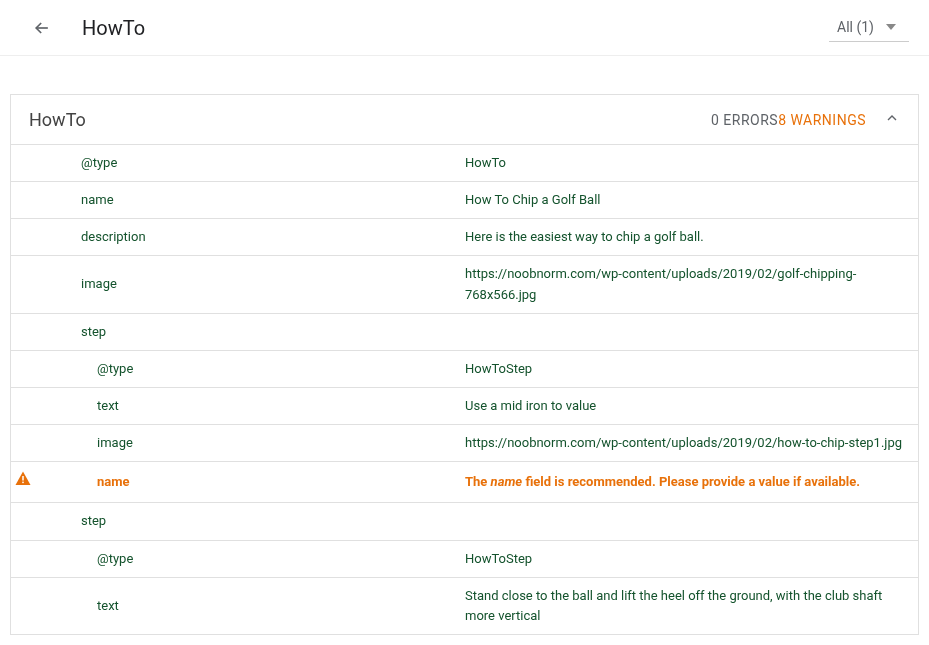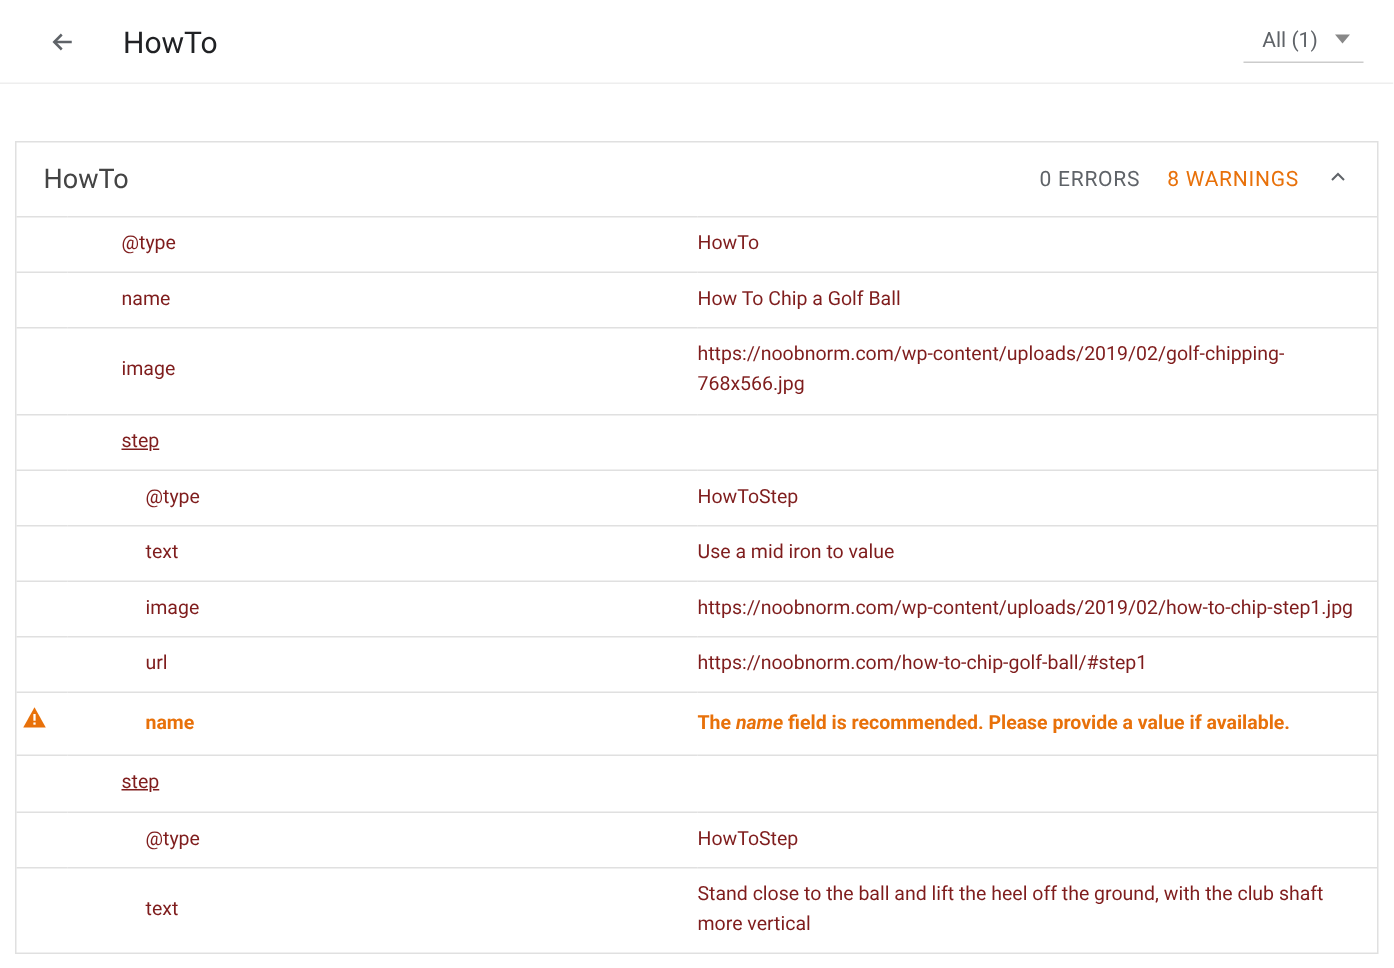"All (1)" .filter-dropdown { justify-content: center -> none }
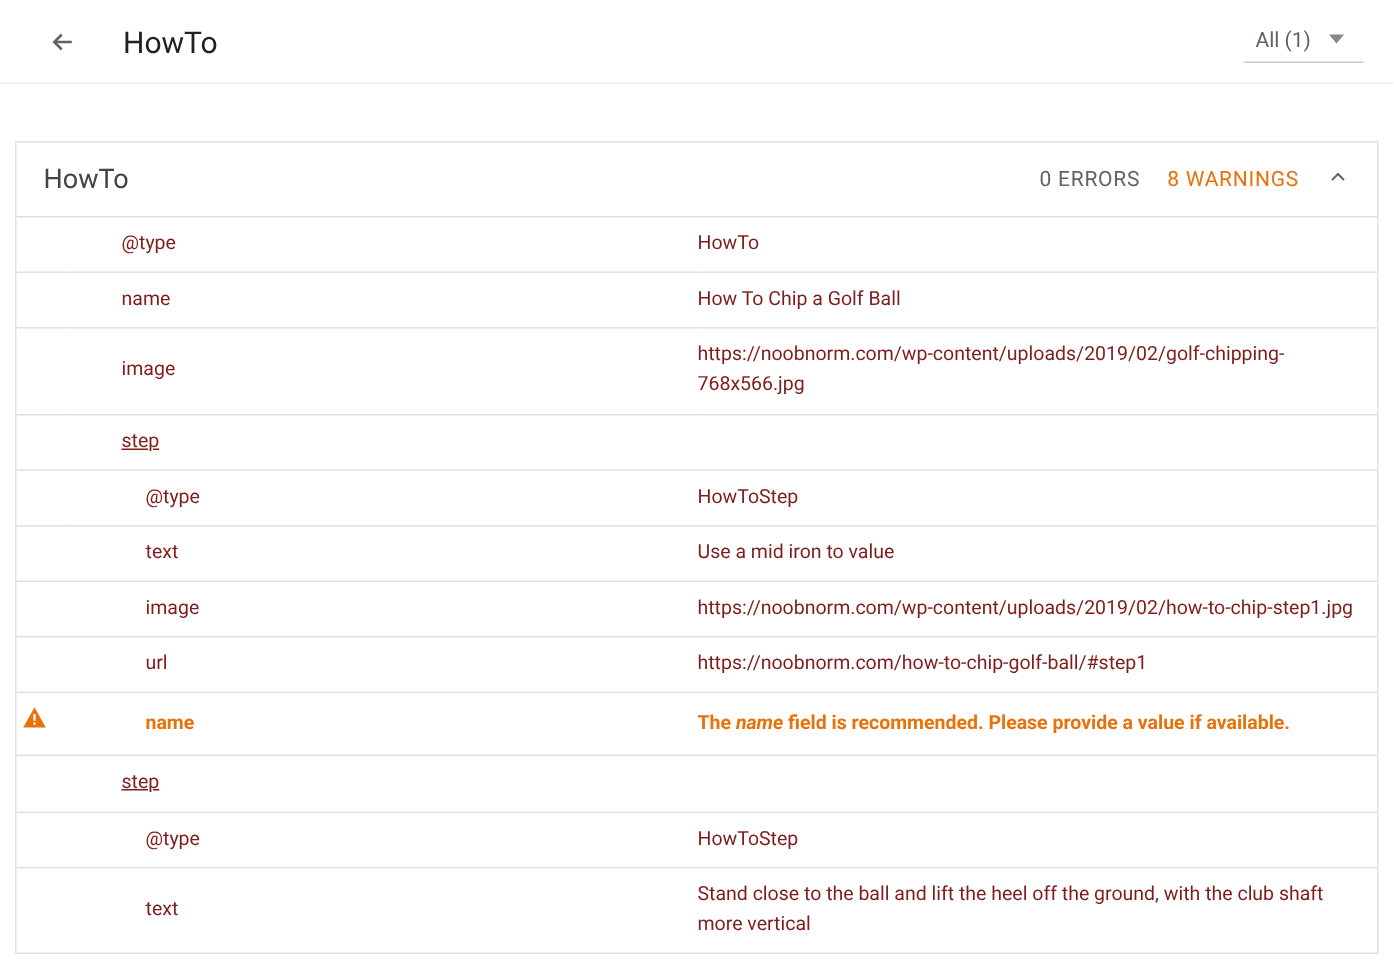"0 ERRORS" .err-count { margin-right: 18px -> none }
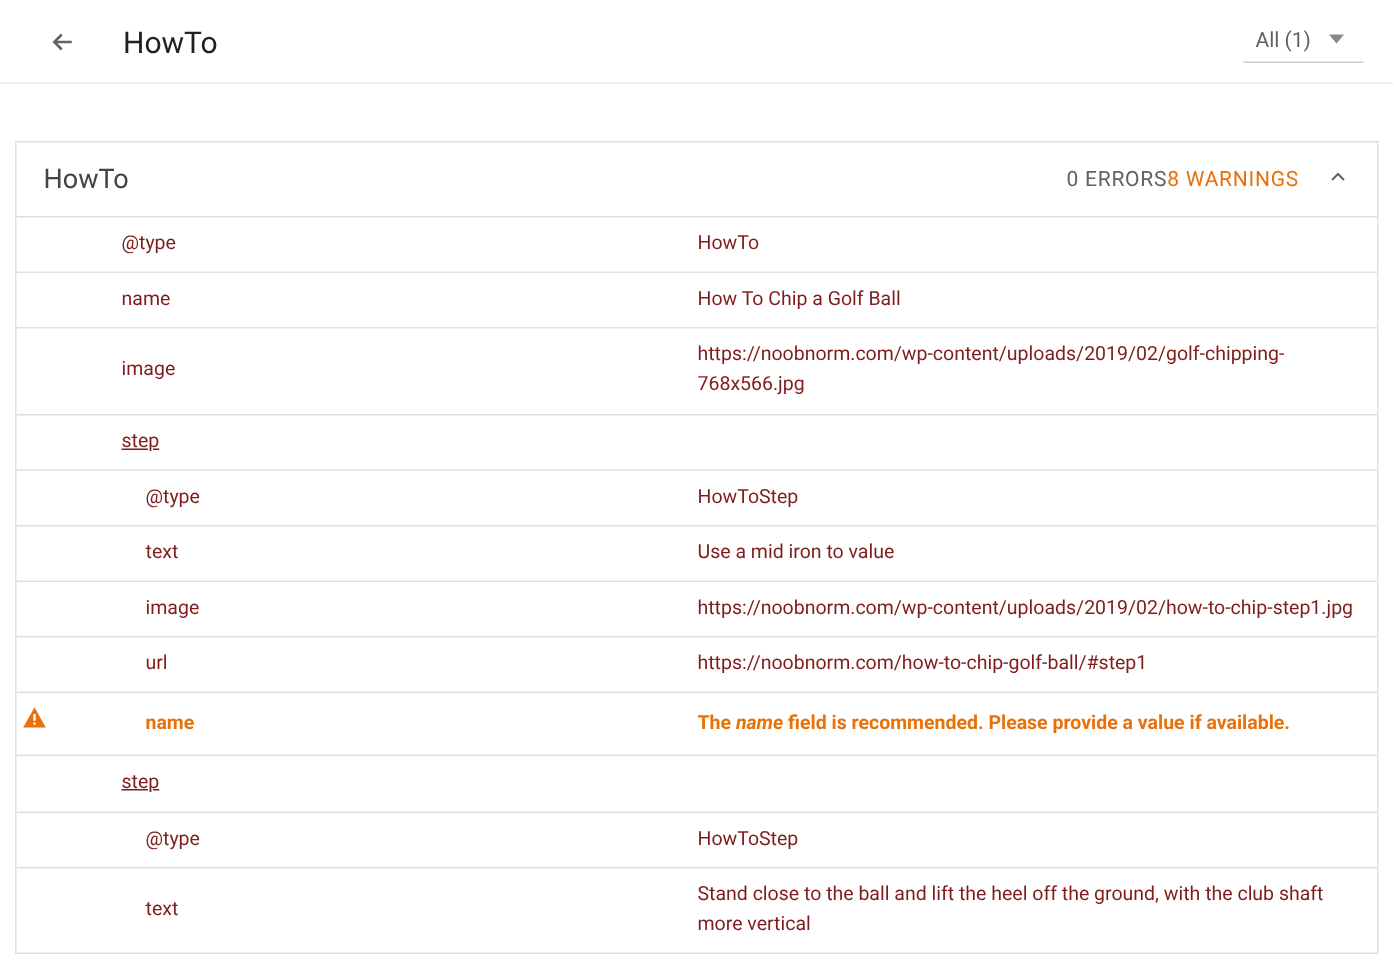"@type" table.data-table td { color: #7f1d1d -> #14532d }
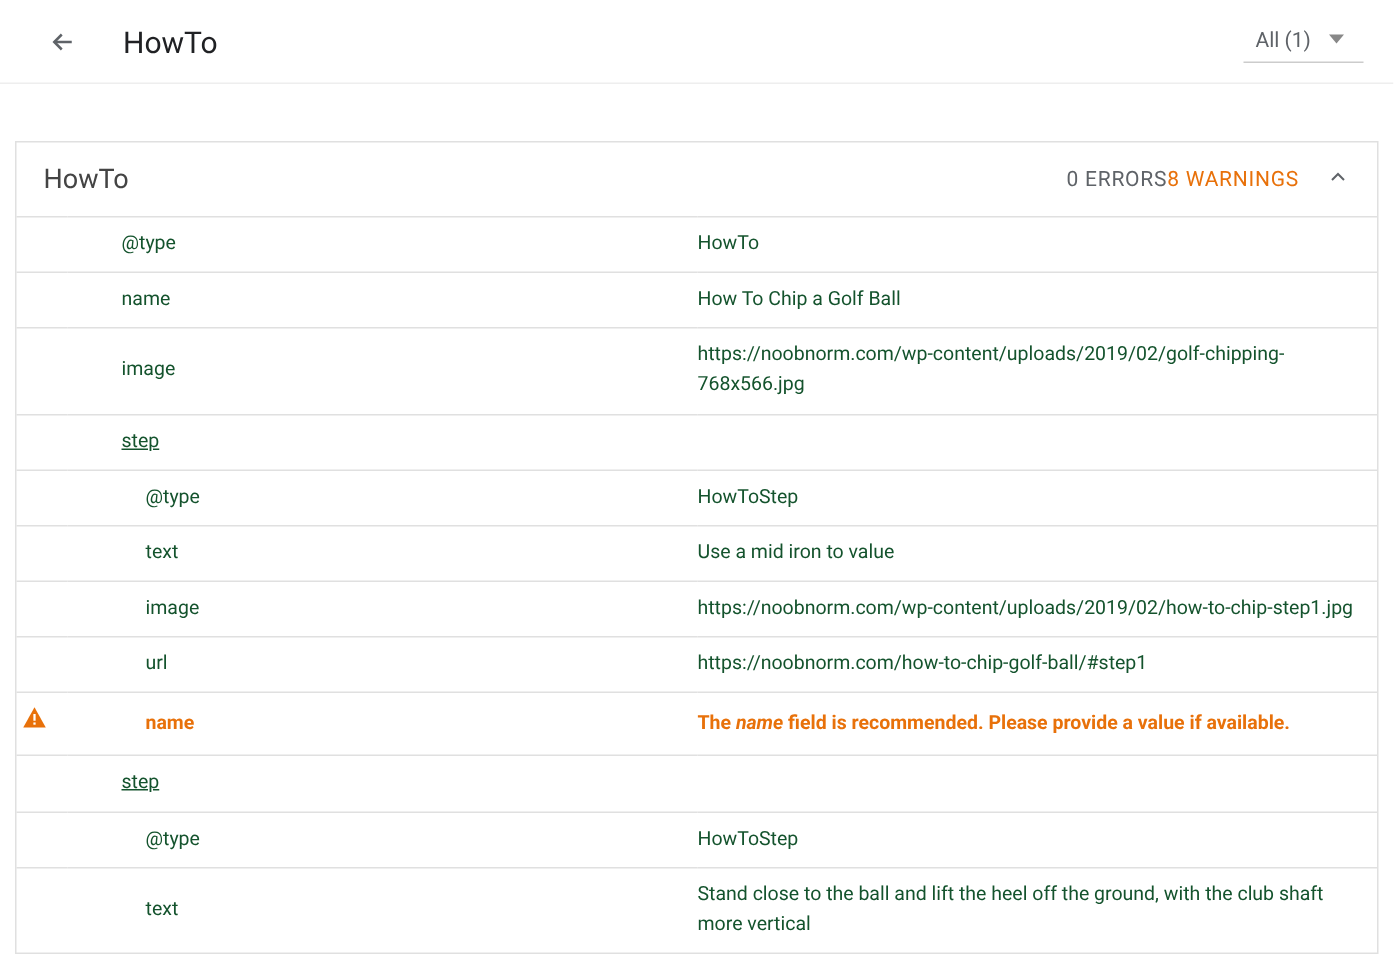"description" tr { html: none -> <tr> <td></td> <td>description</td> <td>Here is the easiest way to chip a golf ball.</td> </tr> }
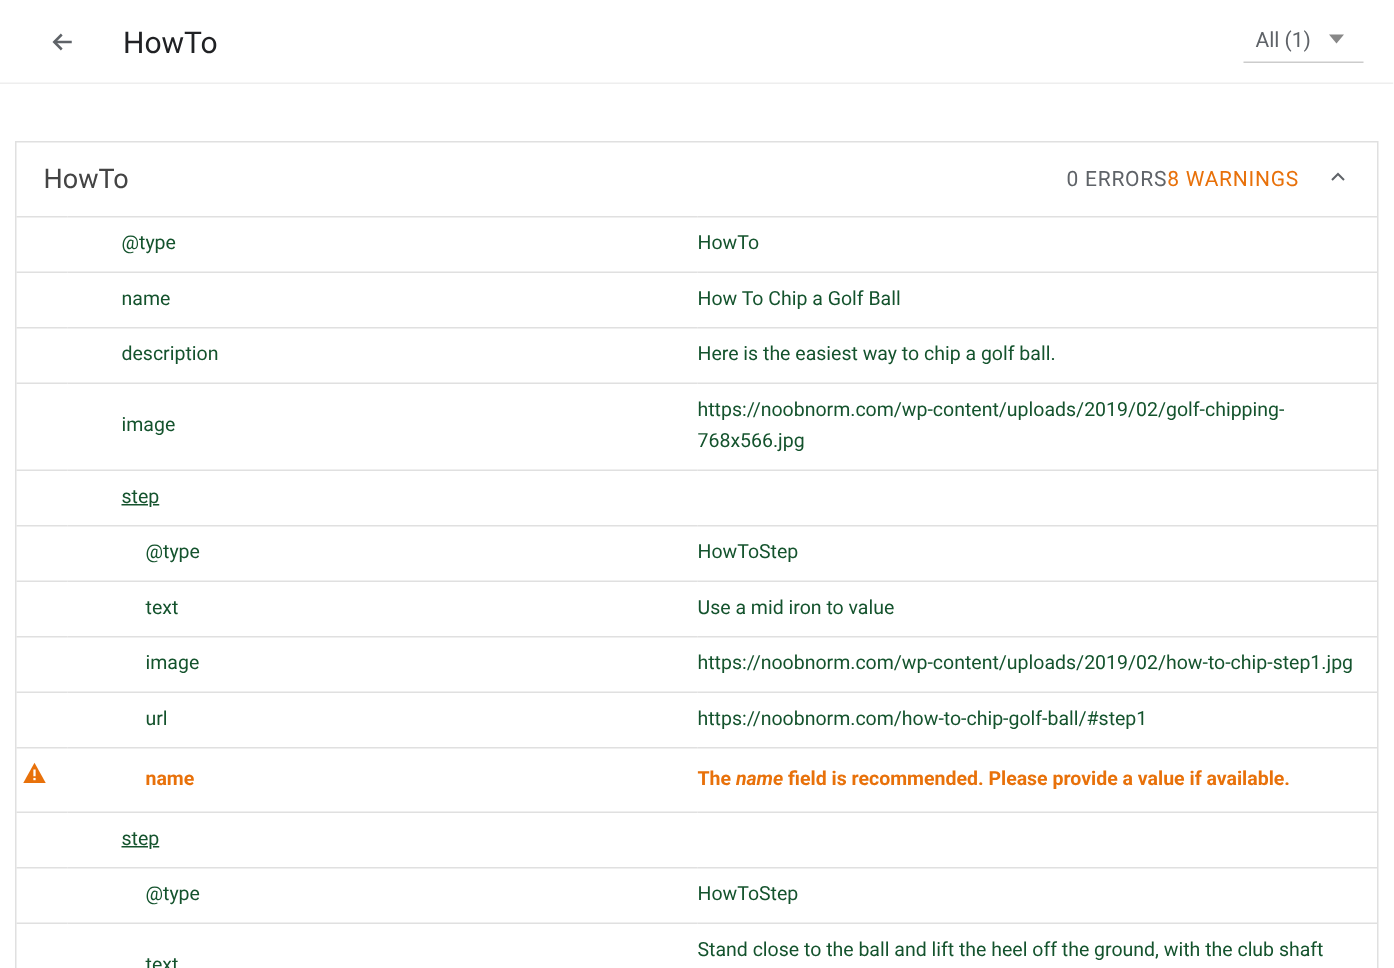"step" .bold-key { text-decoration: underline -> none }
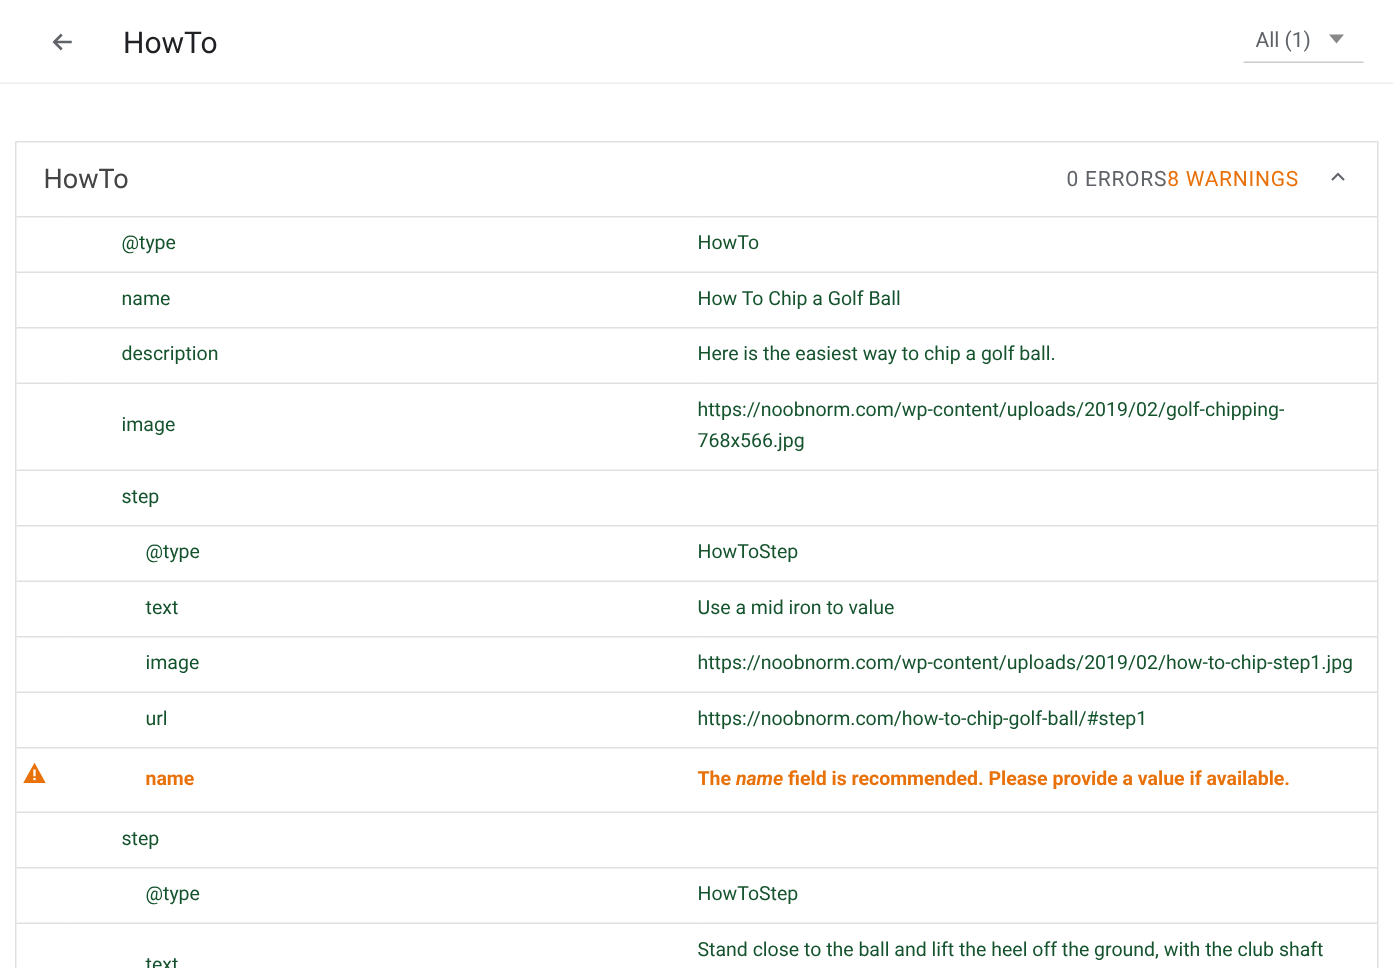"url" tr { html: <tr> <td></td> <td>url</td> <td>https://noobnorm.com/how-to-chip-golf-ball/#step1</td> </tr> -> none }
